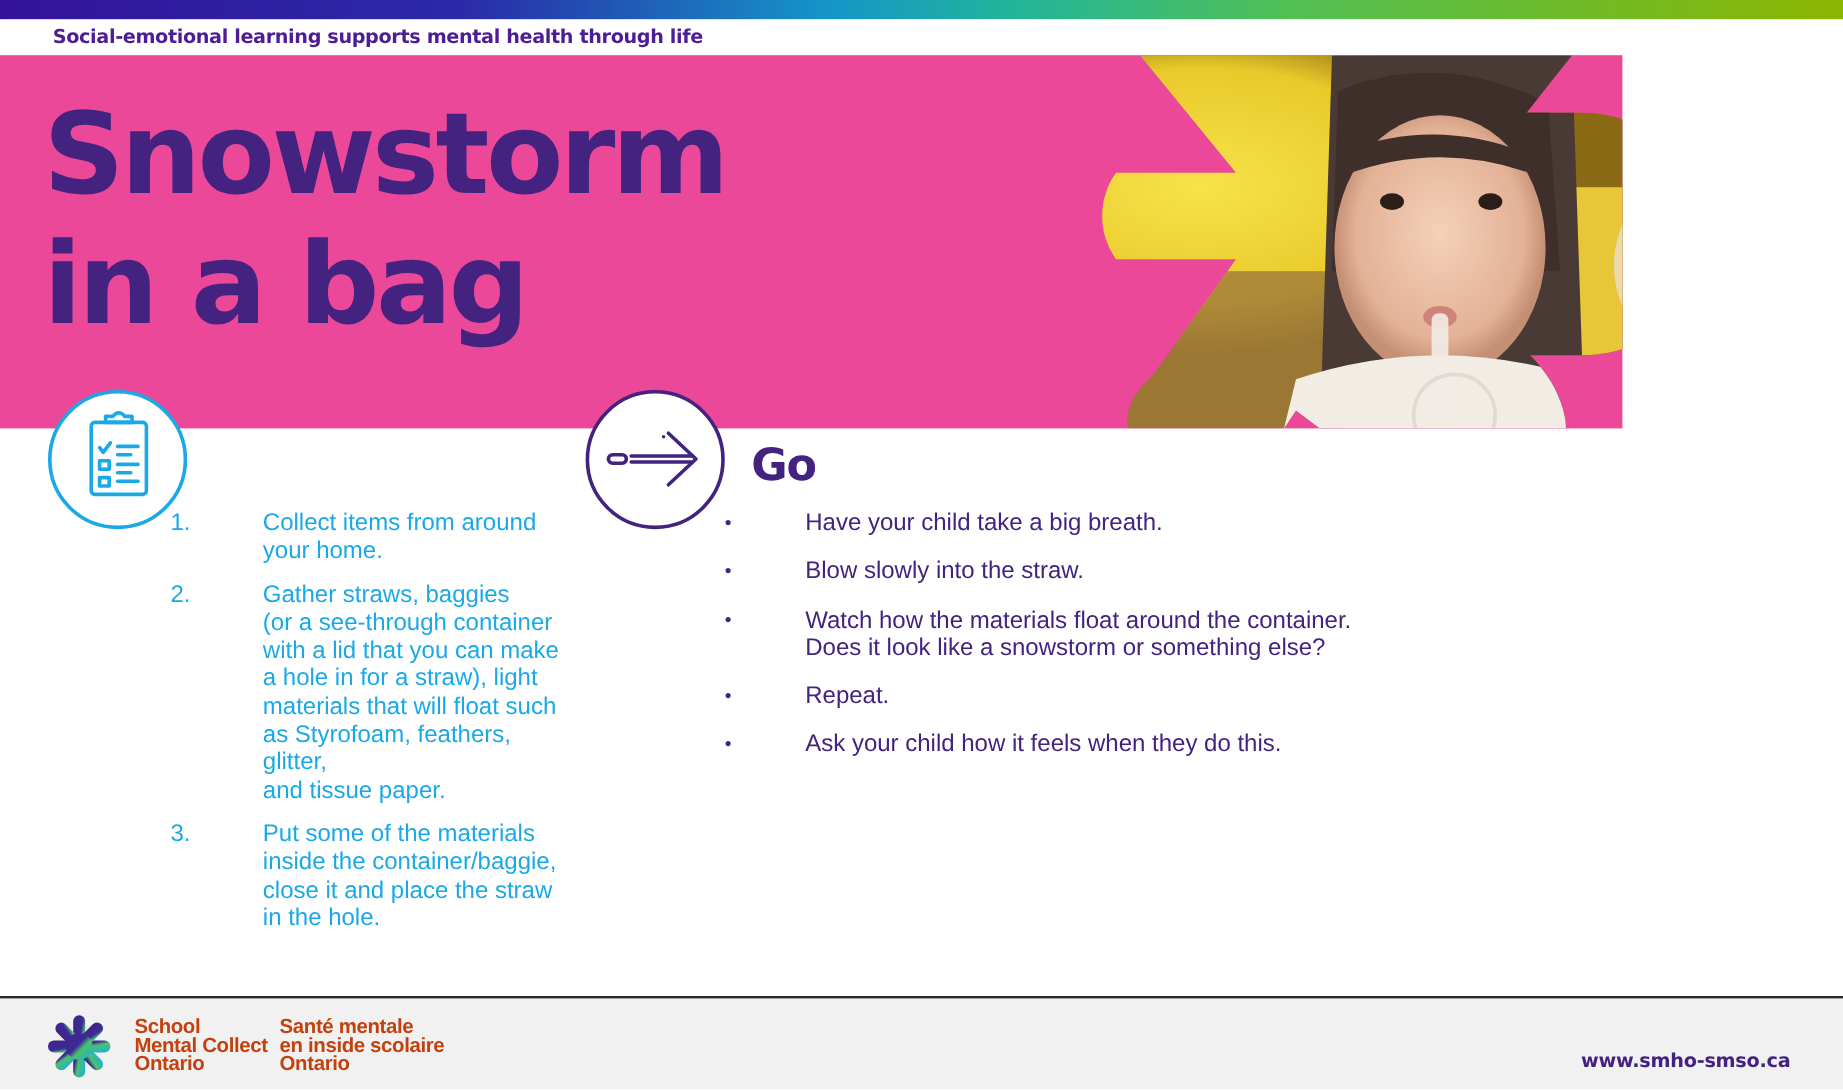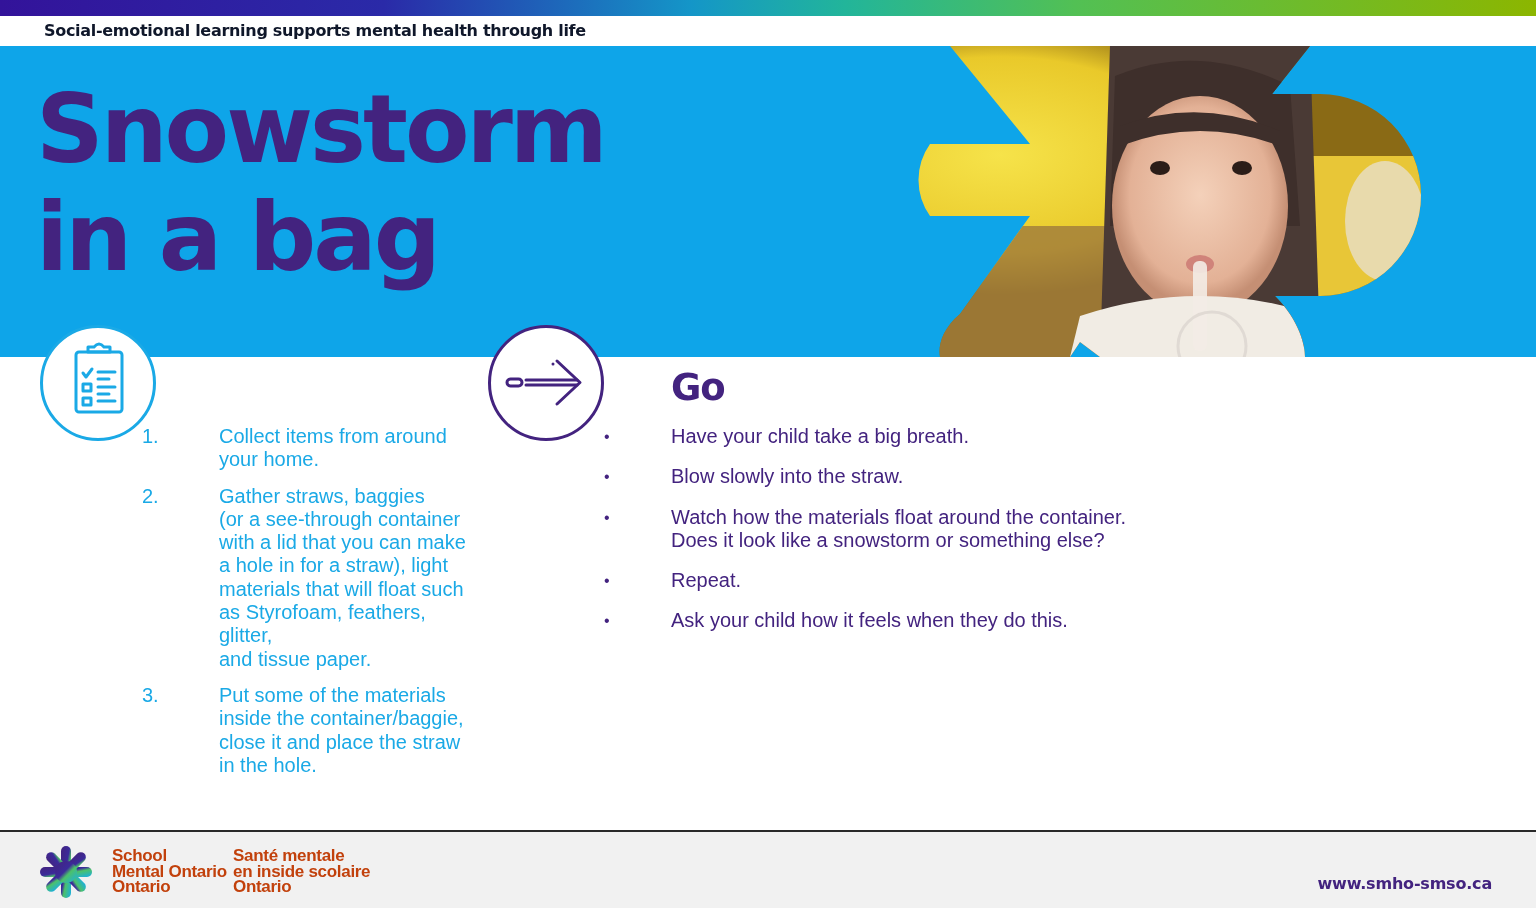"Social-emotional learning supports" .tagline { color: #0f172a -> #4c1d95 }
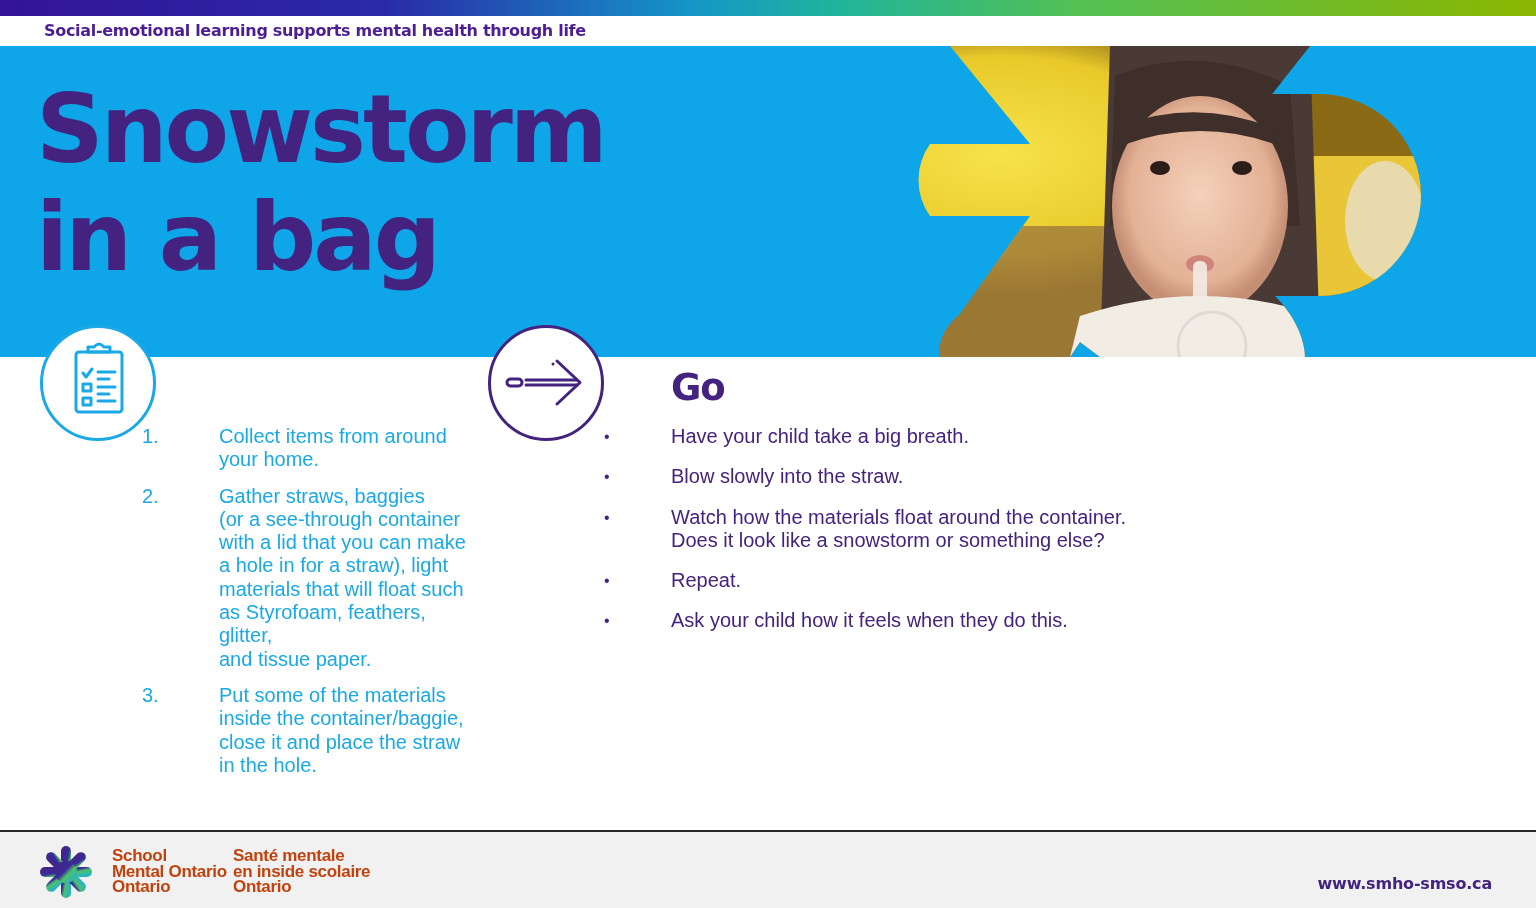"Snowstorm" .hero { background: #0ea5e9 -> #ec4899; width: 1536px -> 1352px }
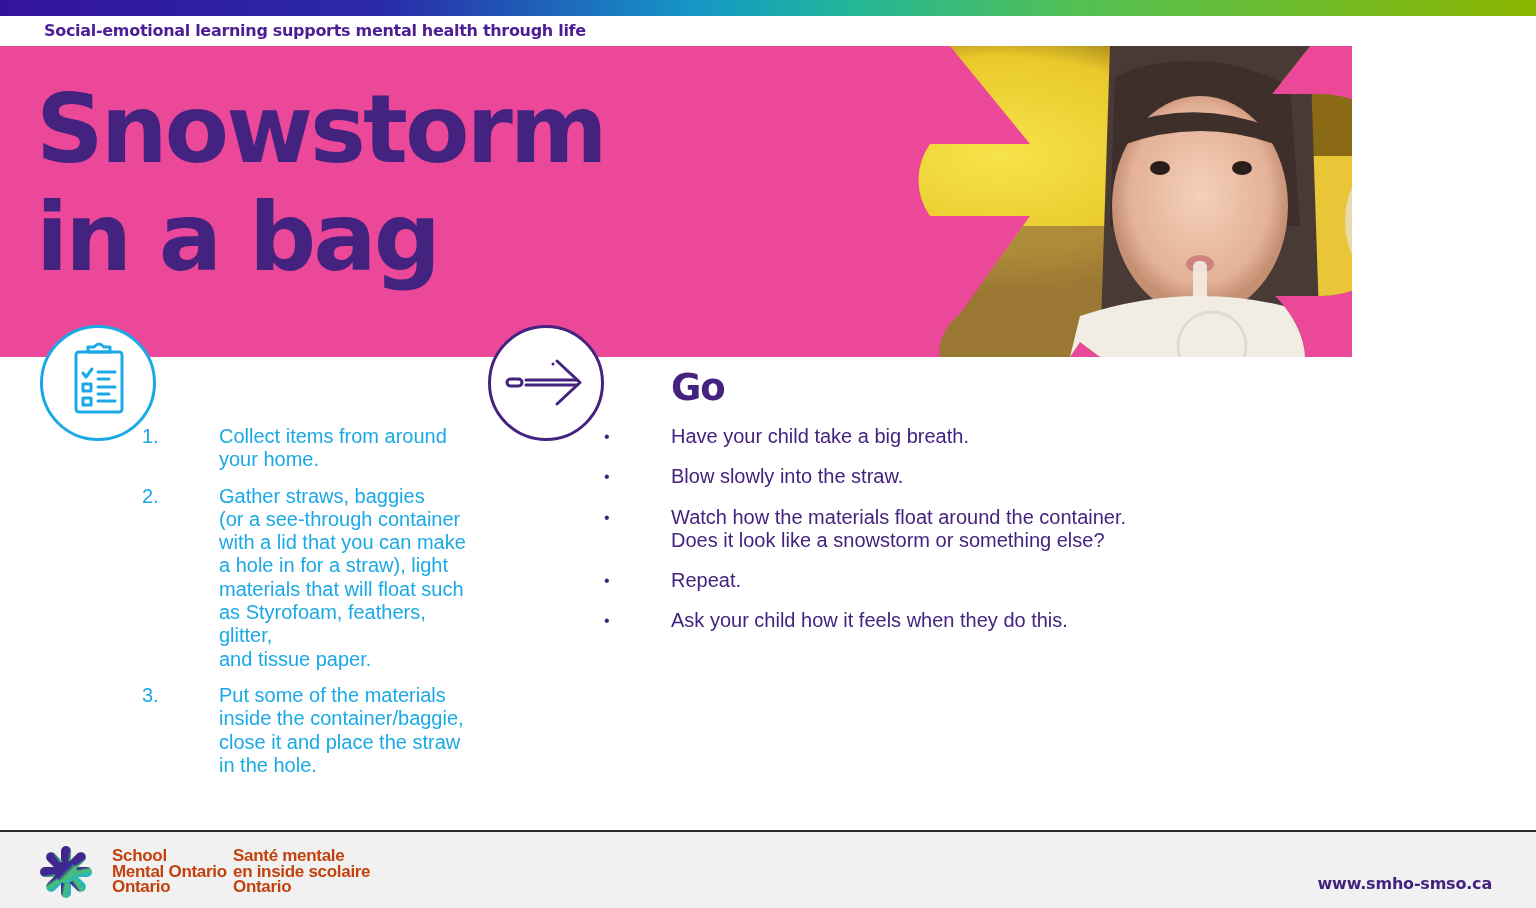"Go" .heading-go { margin-left: 45px -> none }
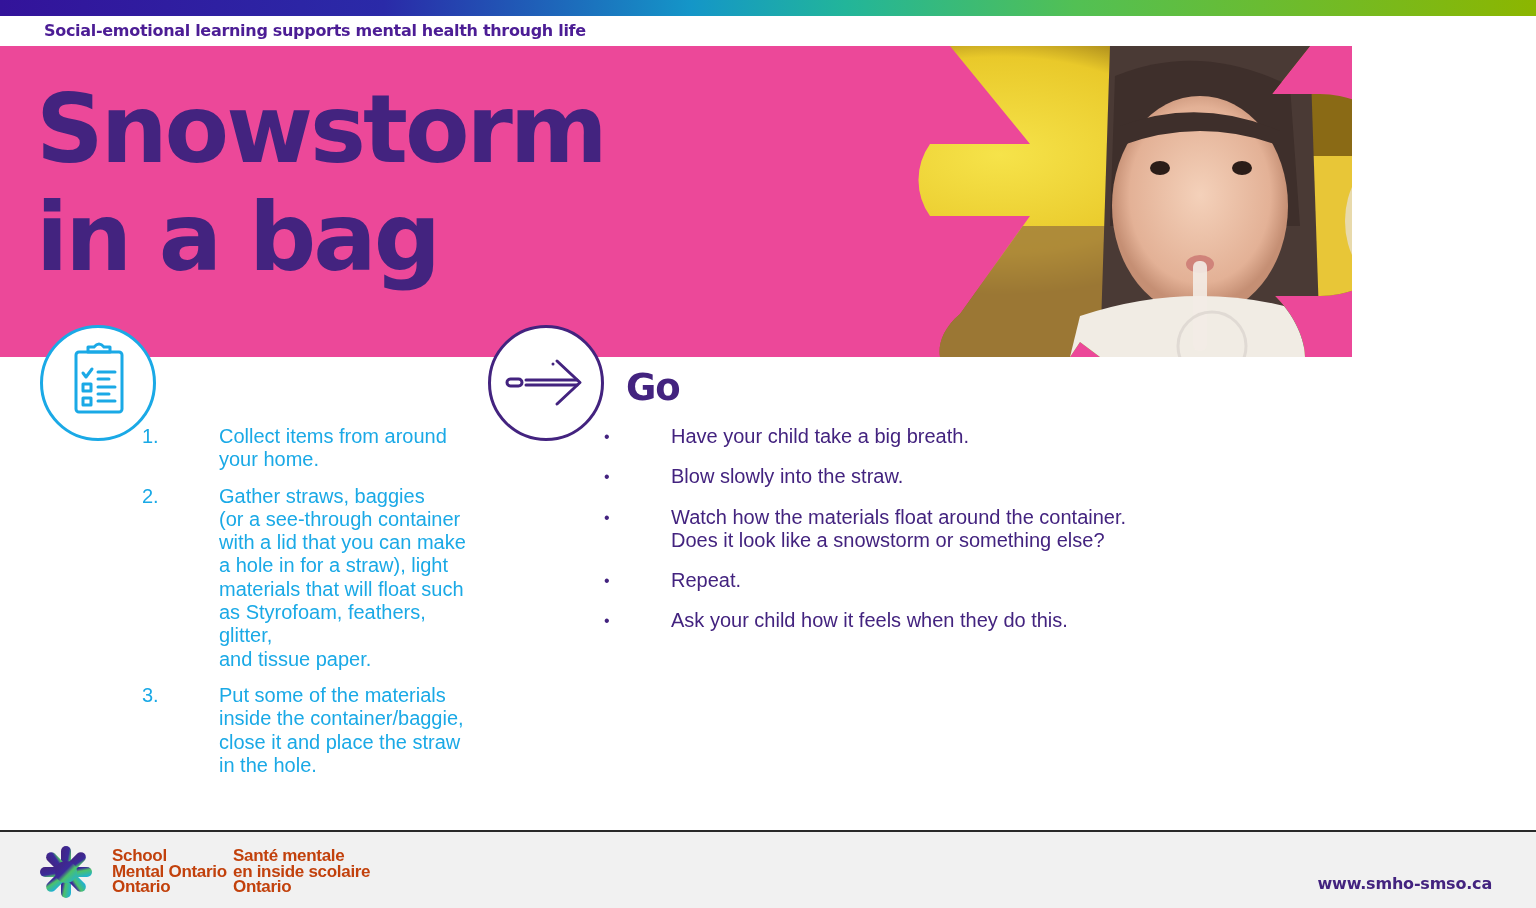"Mental Ontario" span { text: Ontario -> Collect }
